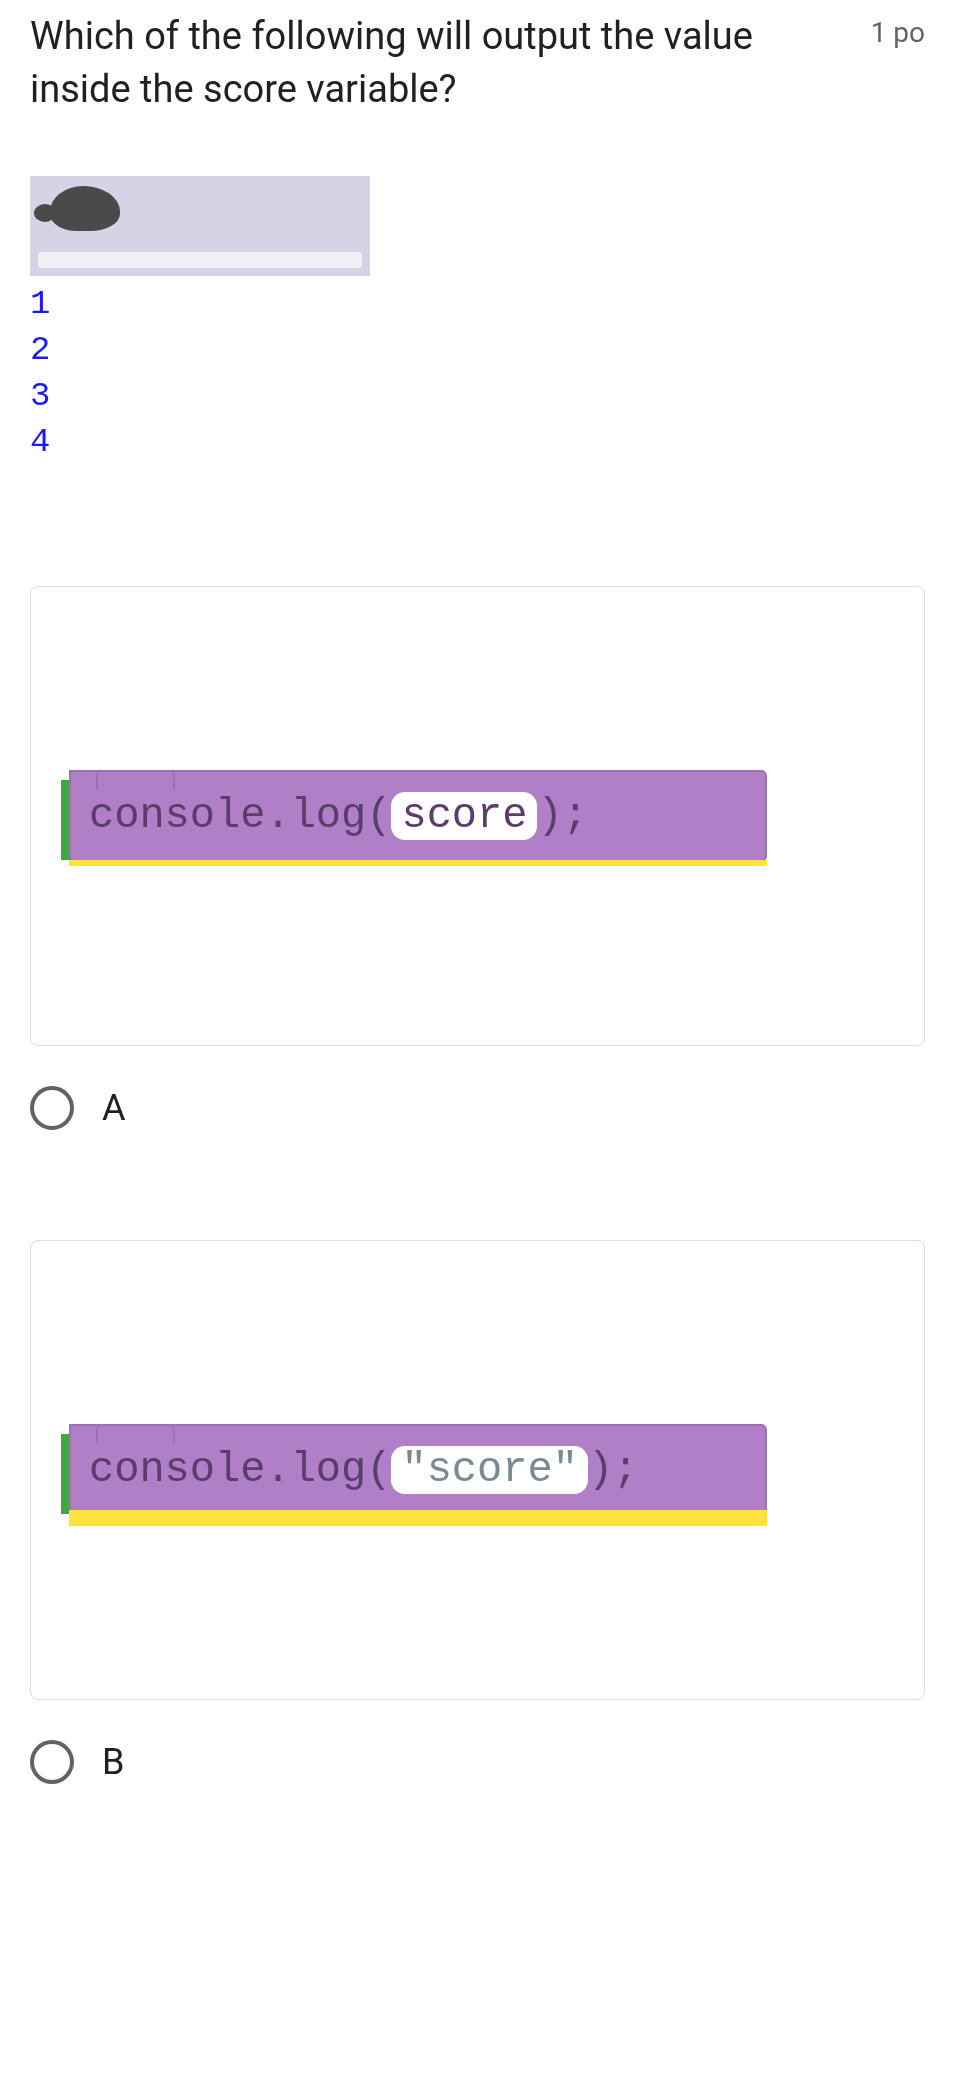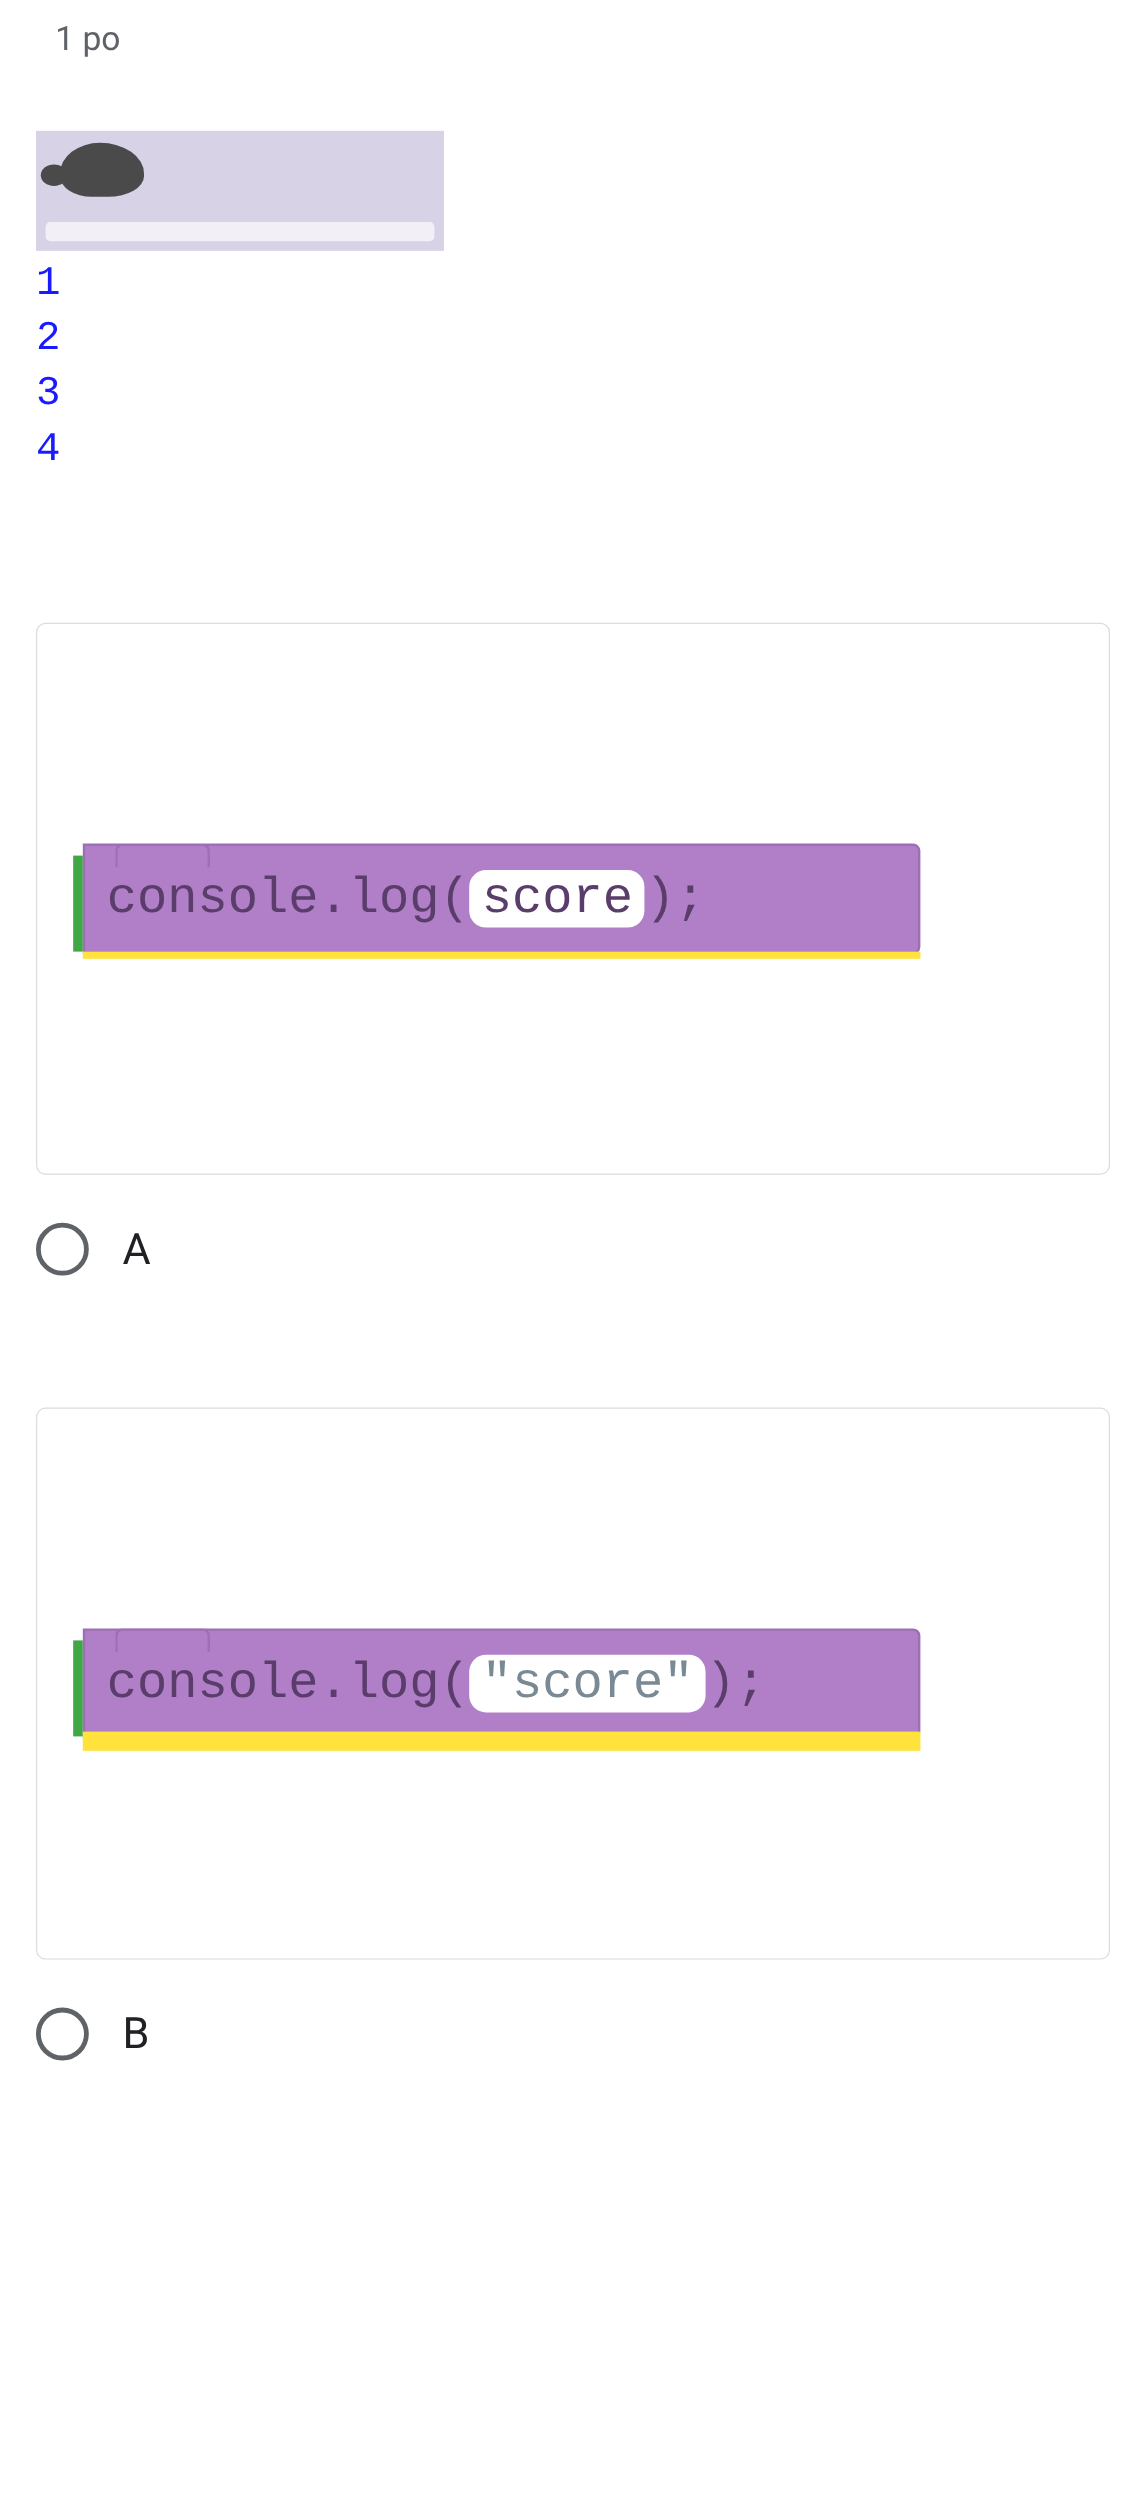"Which of the following will" div.question-text { html: none -> <div>Which of the following will output the value inside the score variable?</div> }
